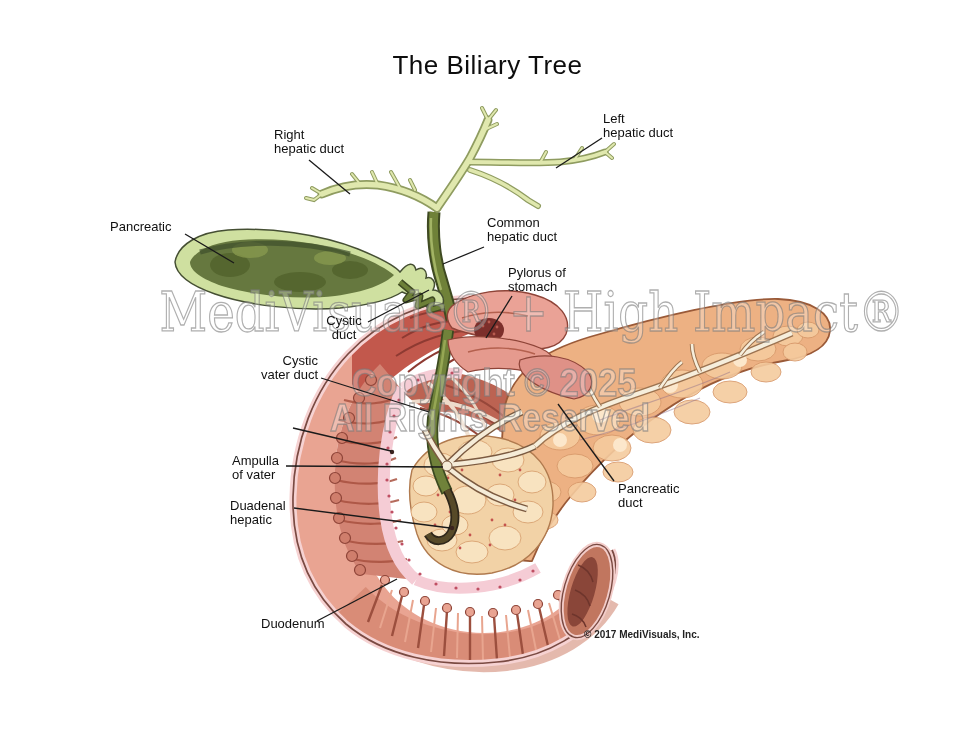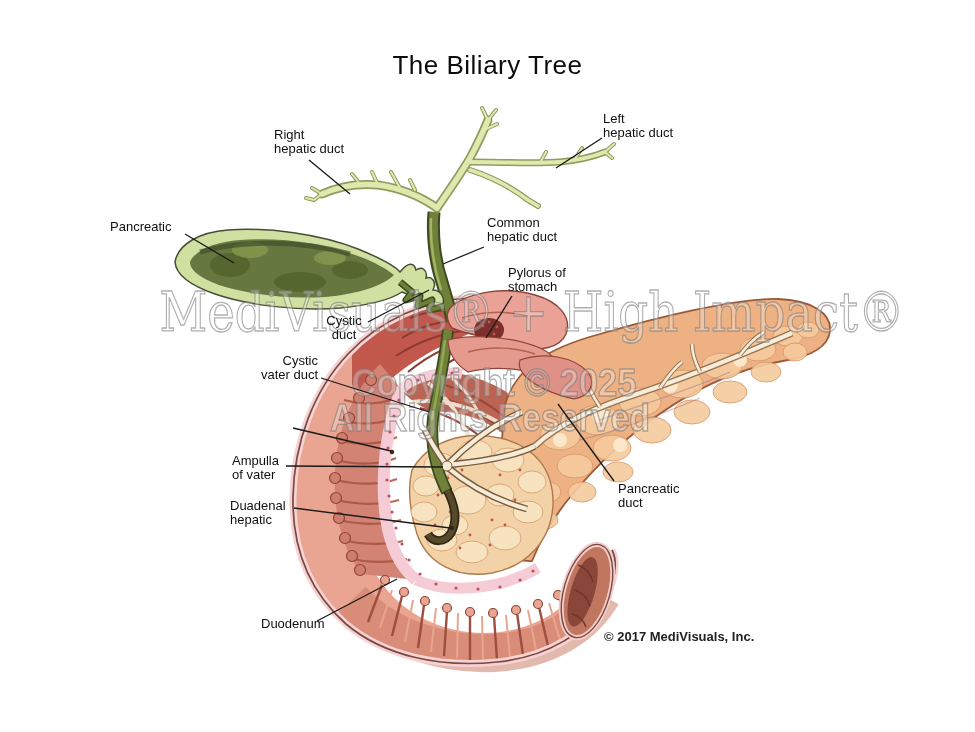"© 2017 MediVisuals, Inc." .credit { font-size: 13px -> 10px; left: 604px -> 584px }
